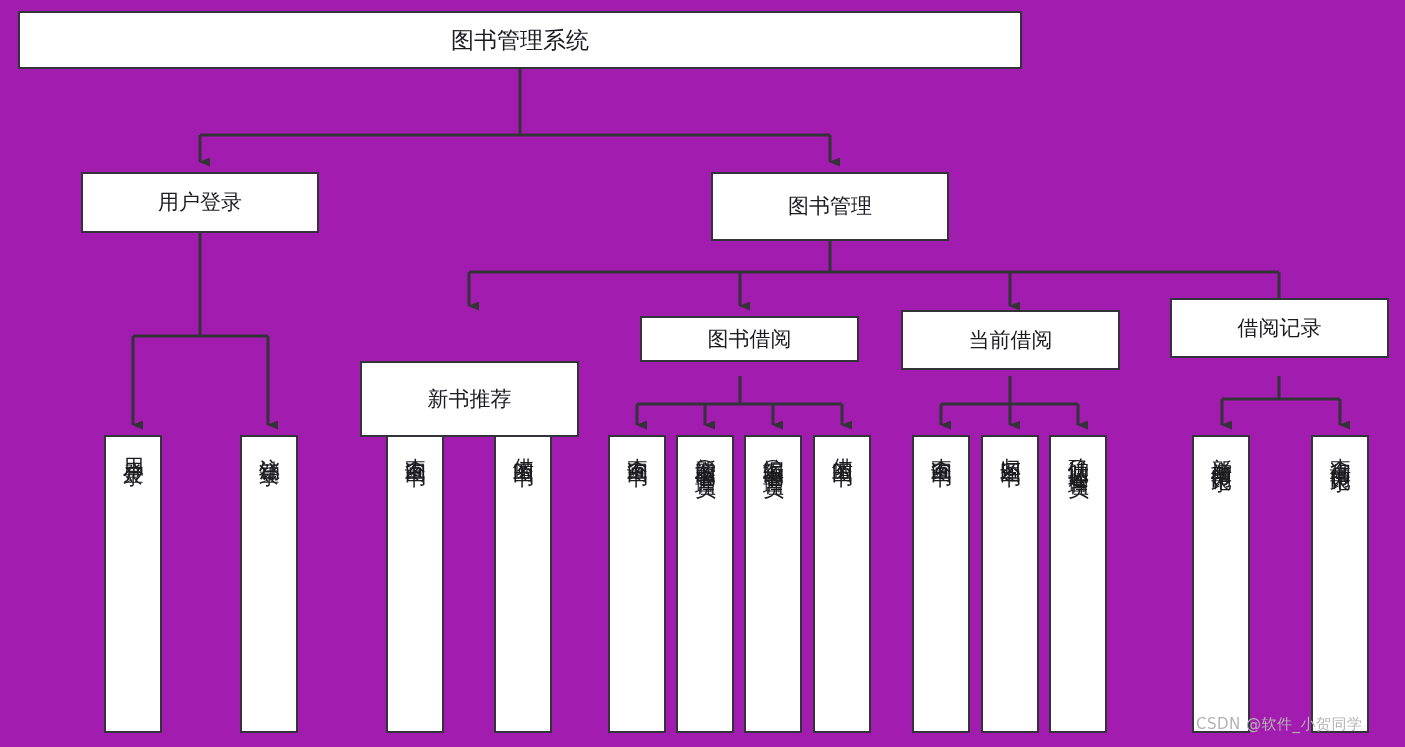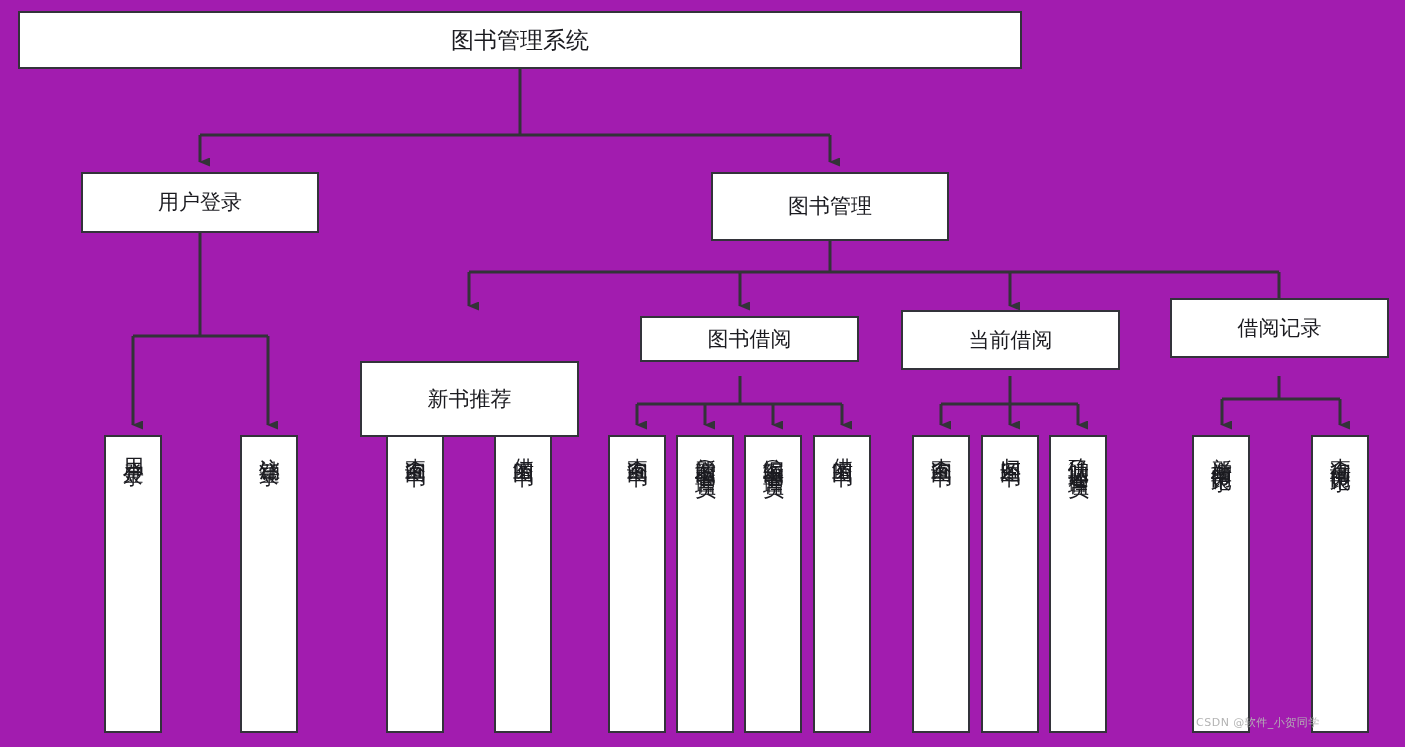"CSDN @软件_小贺同学" .watermark { font-size: 11px -> 15px }
